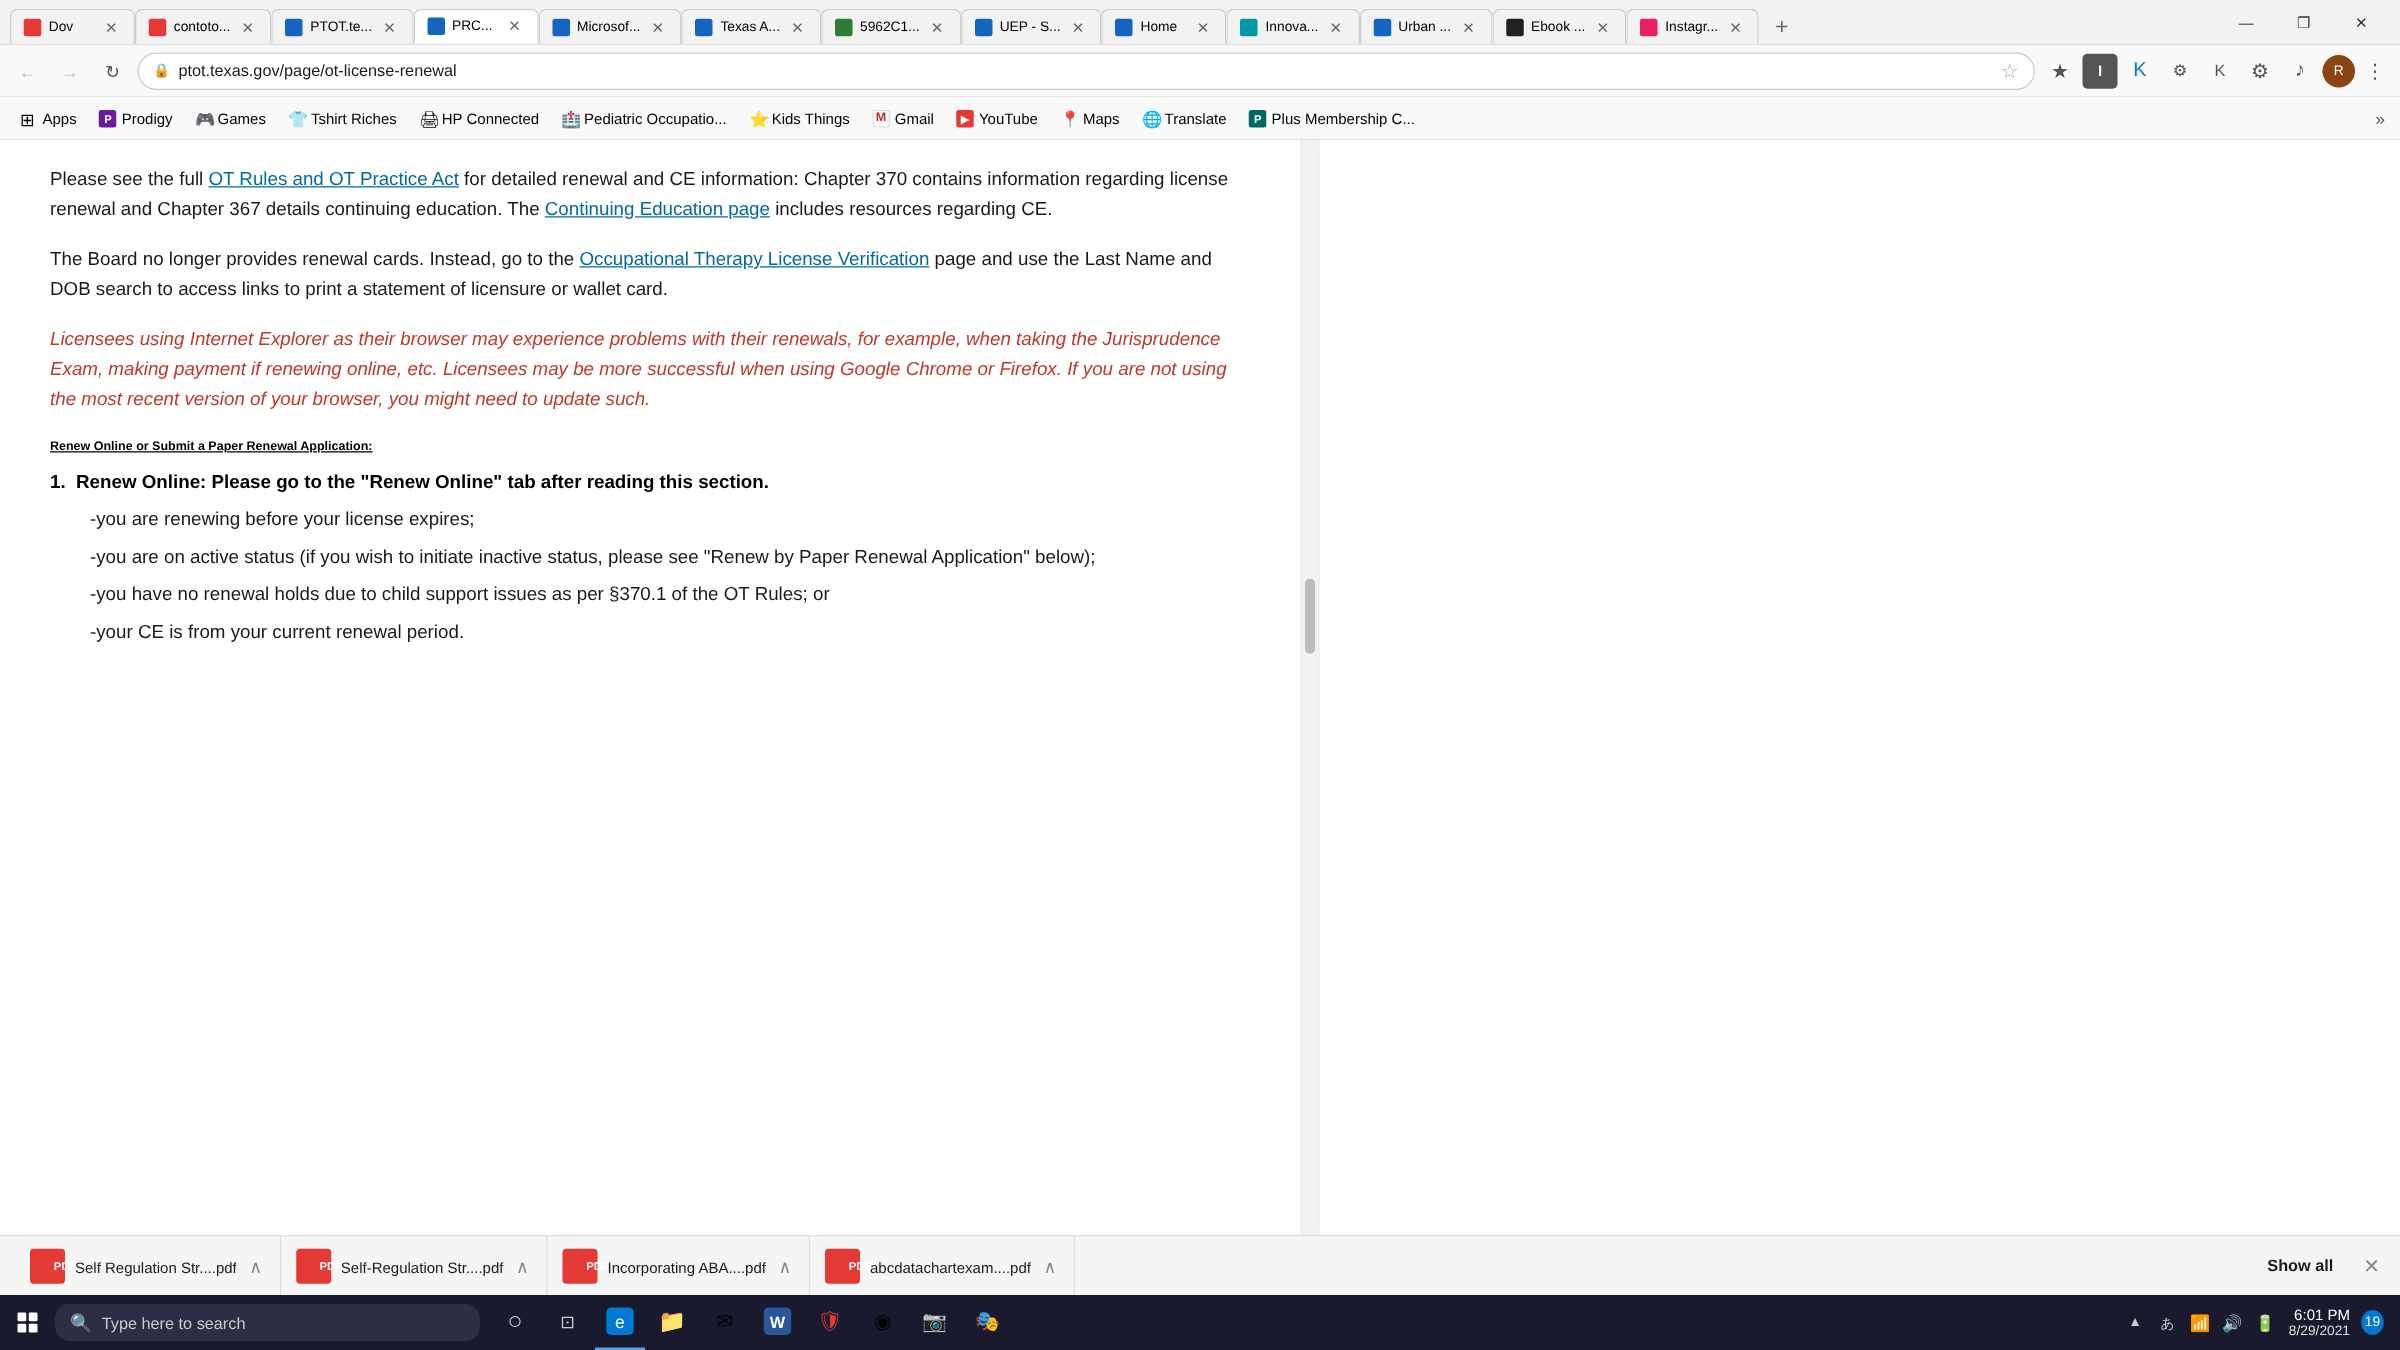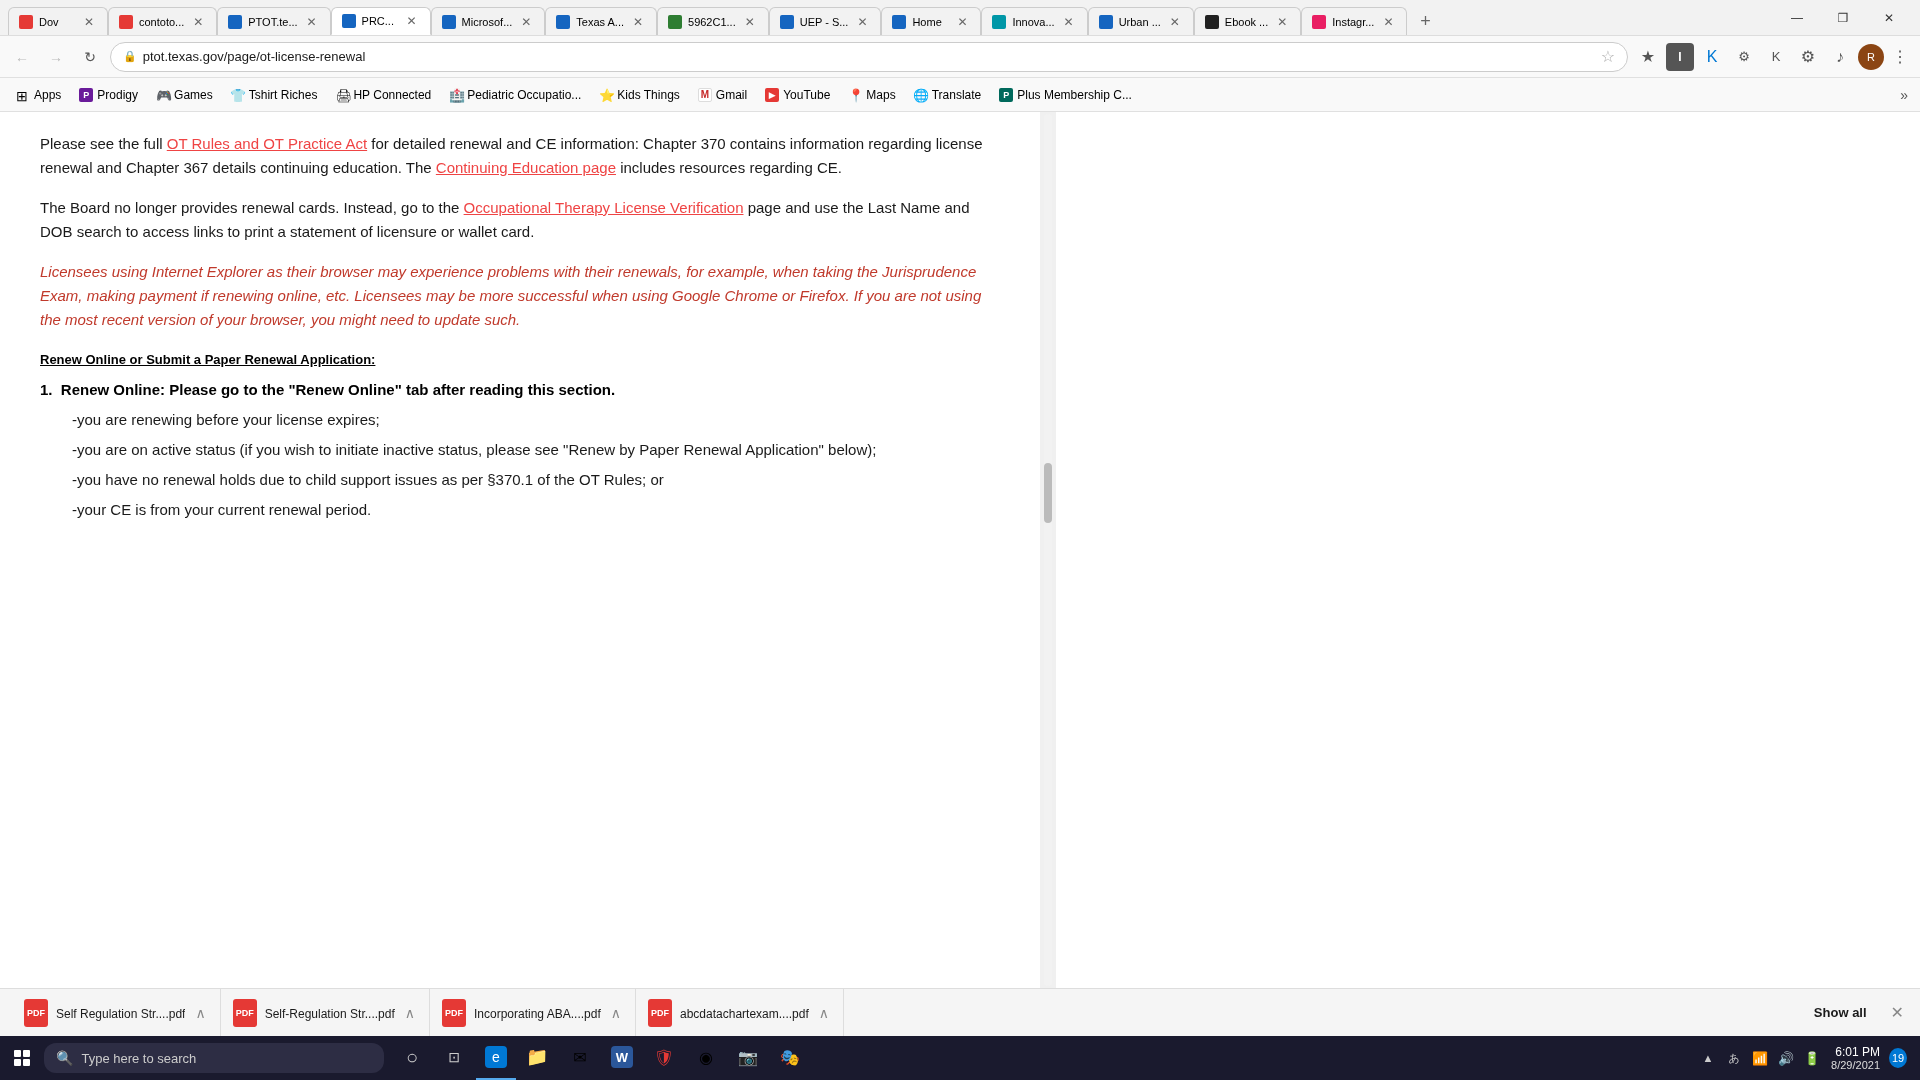"OT Rules and OT Practice" .text-paragraph a { color: #ef4444 -> #0369a1 }
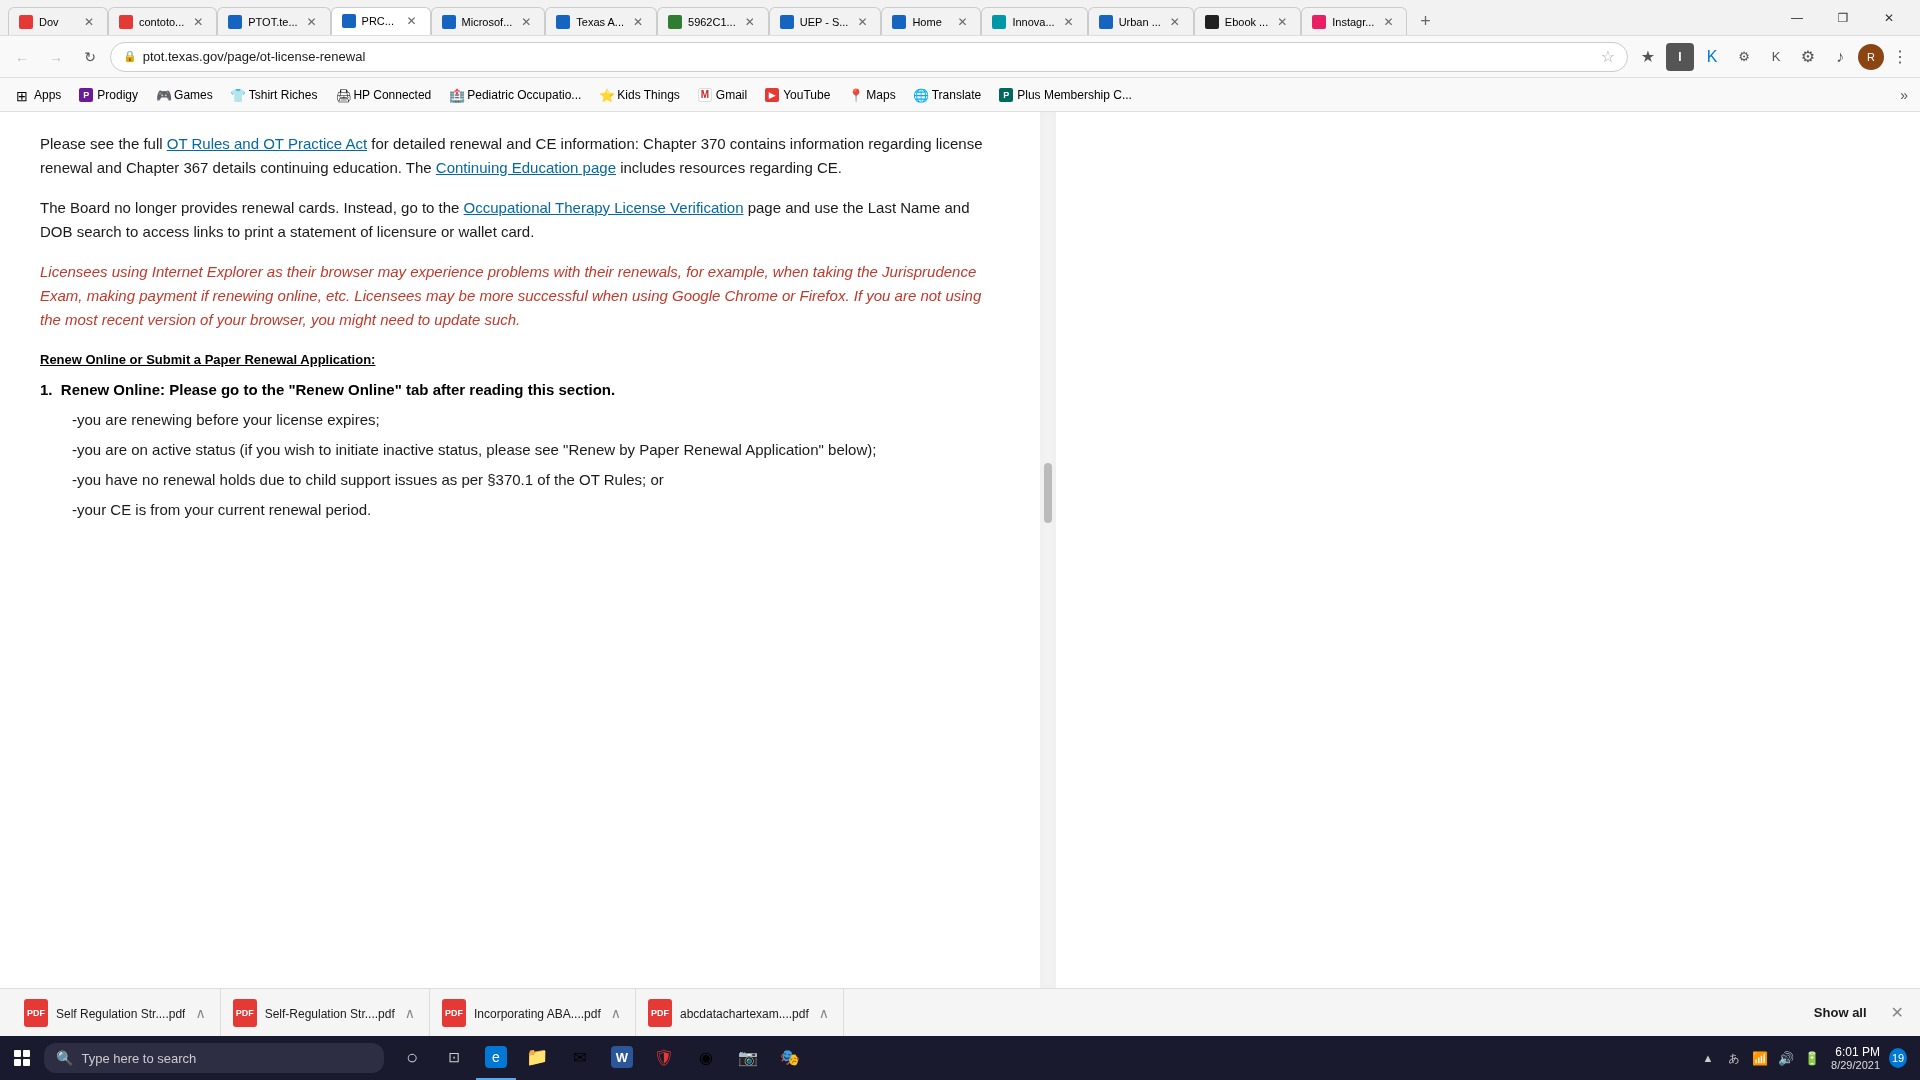"Renew Online or Submit a" .section-heading { font-size: 13px -> 10px }
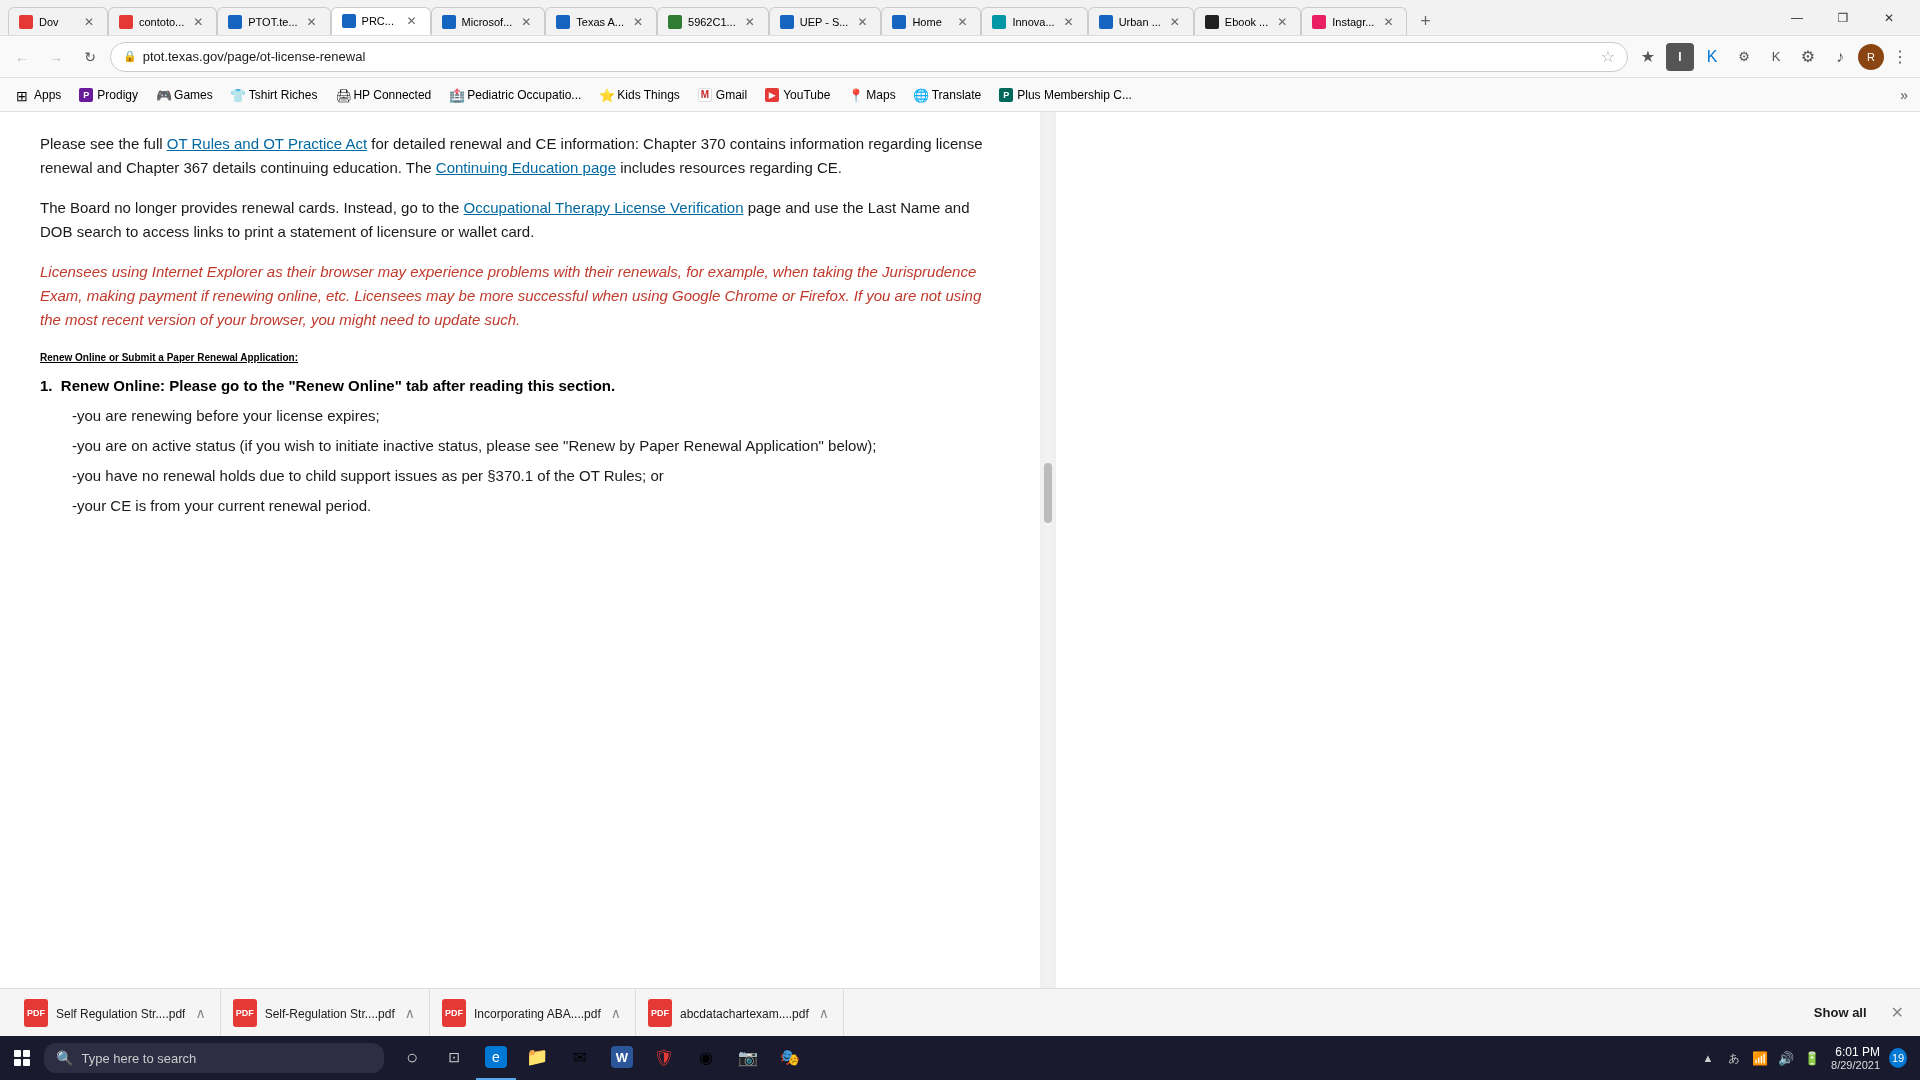"PDF" .dl-pdf-icon { padding-left: none -> 28px }
